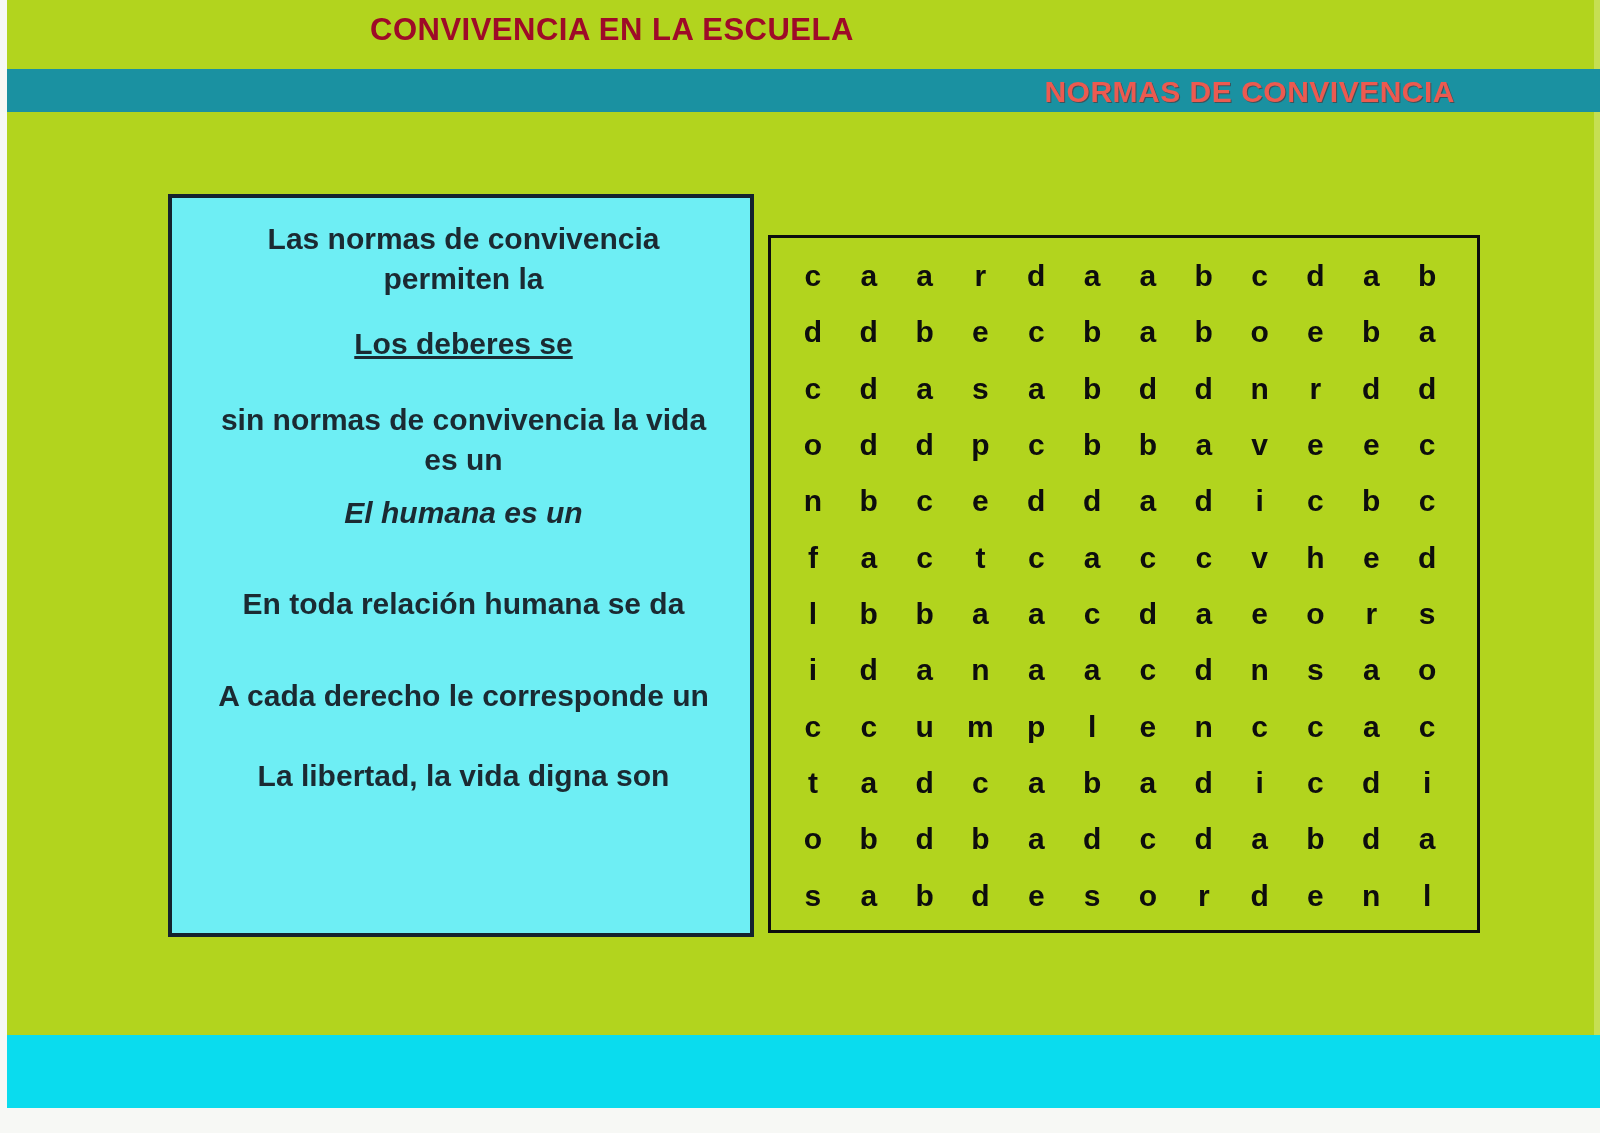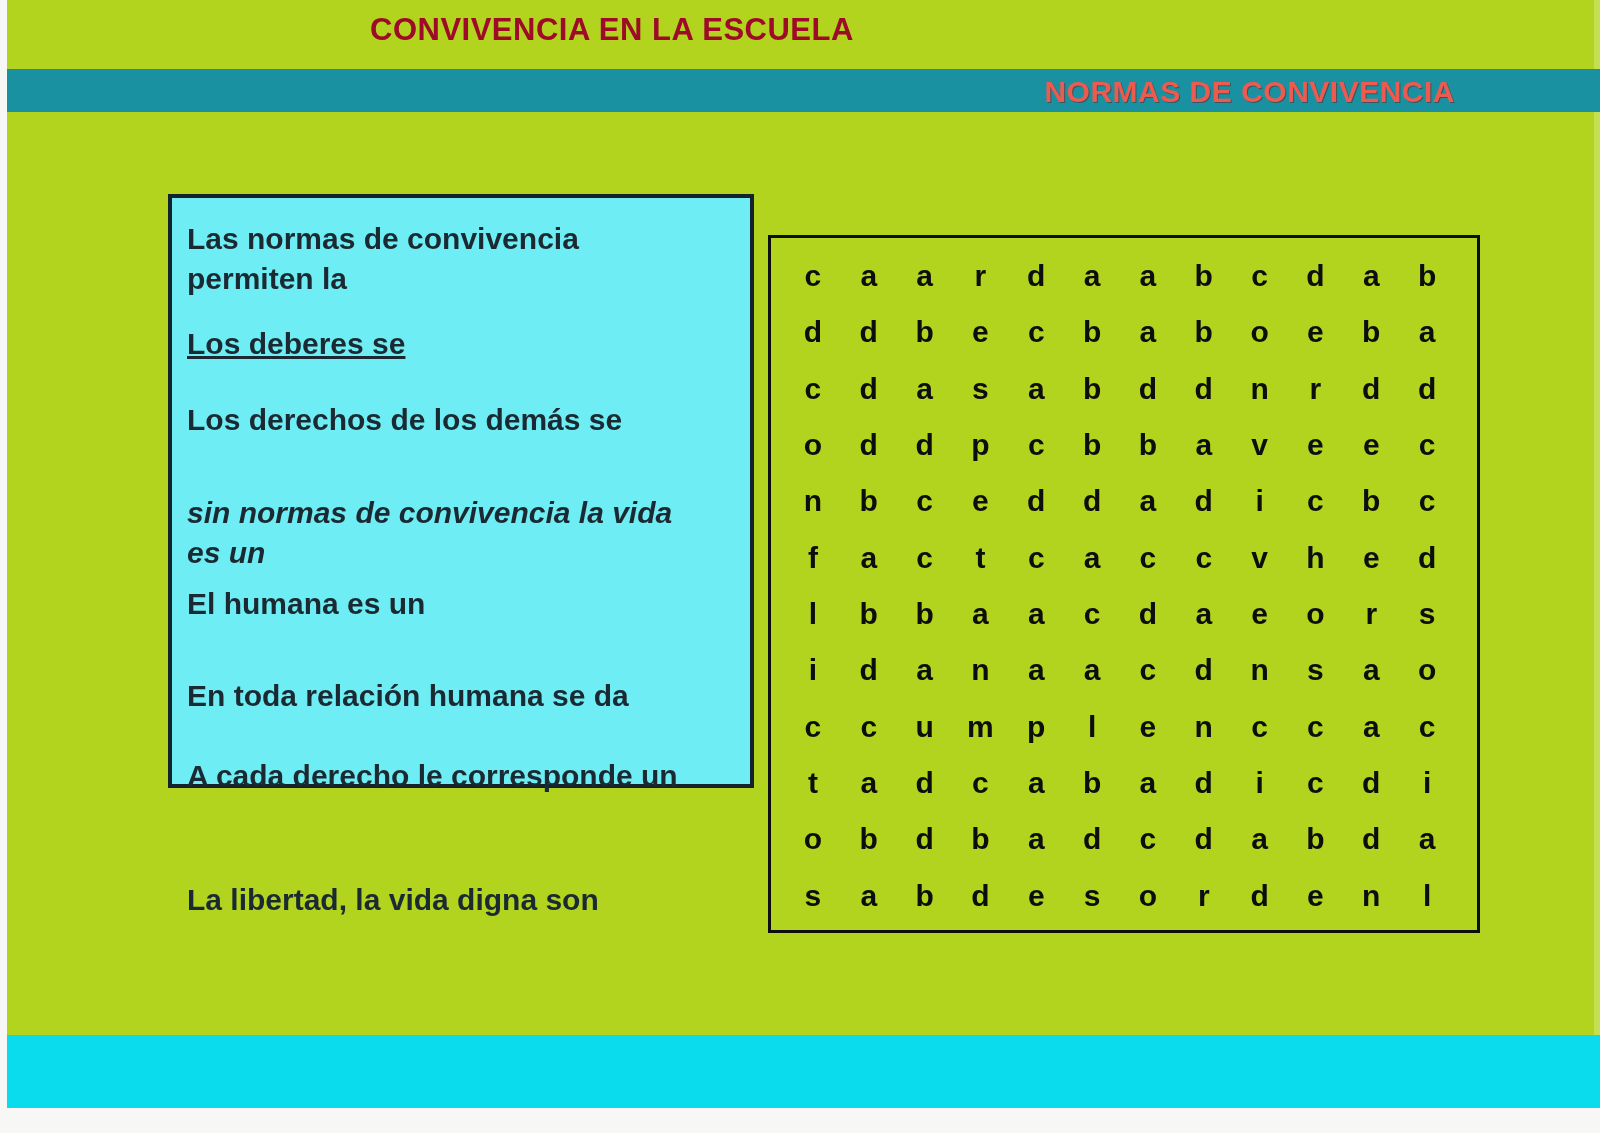"CONVIVENCIA EN LA ESCUELA" .page { text-align: none -> center }
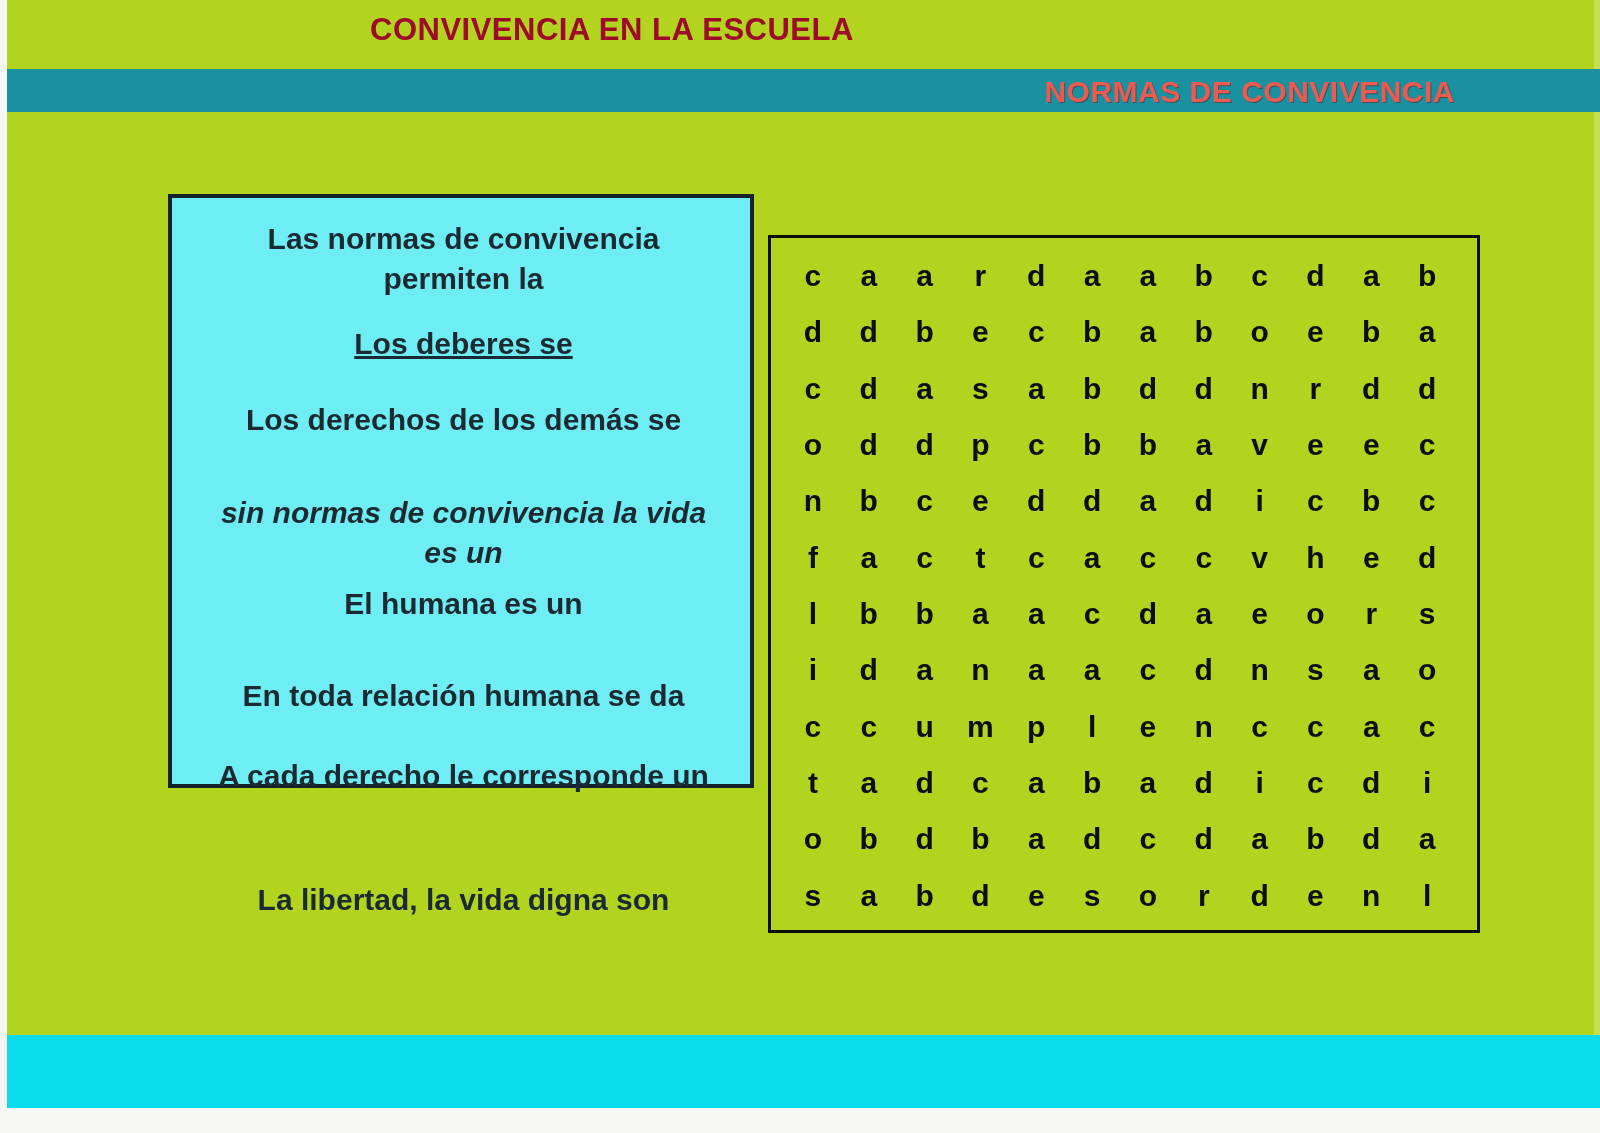"Las normas de convivencia" .clue-panel { height: 594px -> 743px }
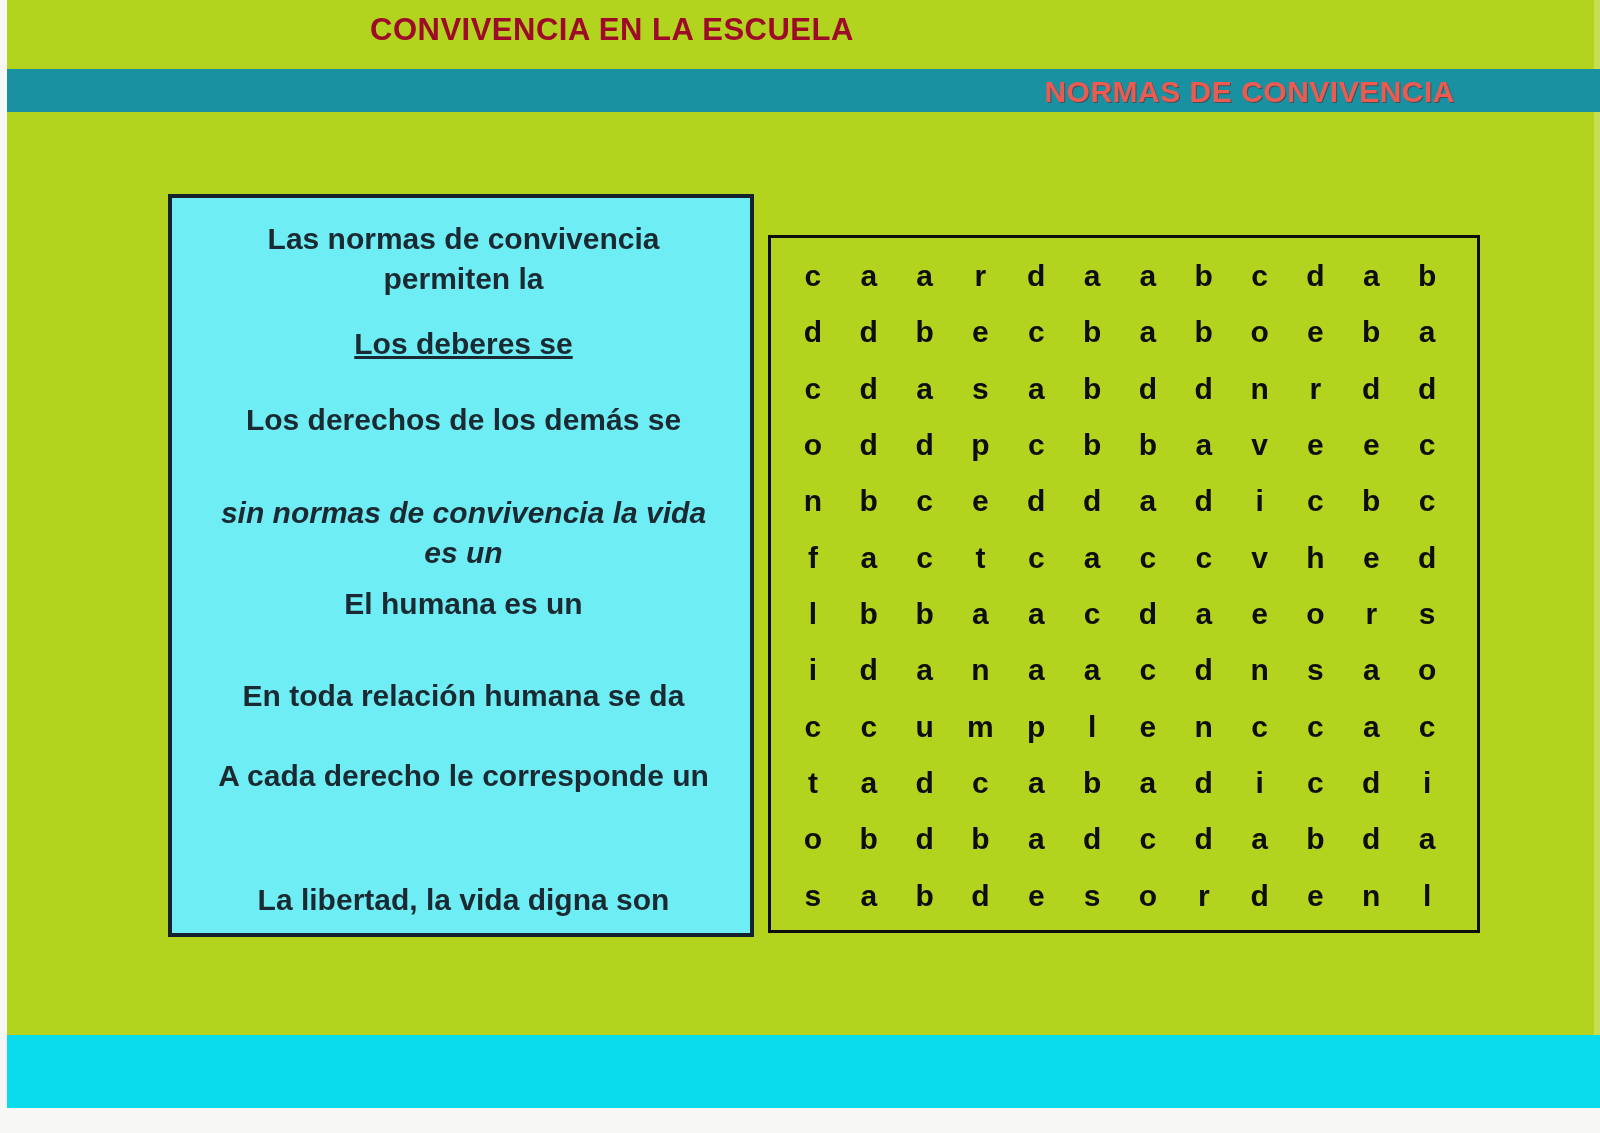"Los derechos de los demás" div.clue { html: <div> <div>Los derechos de los demás se</div> </div> -> none }
